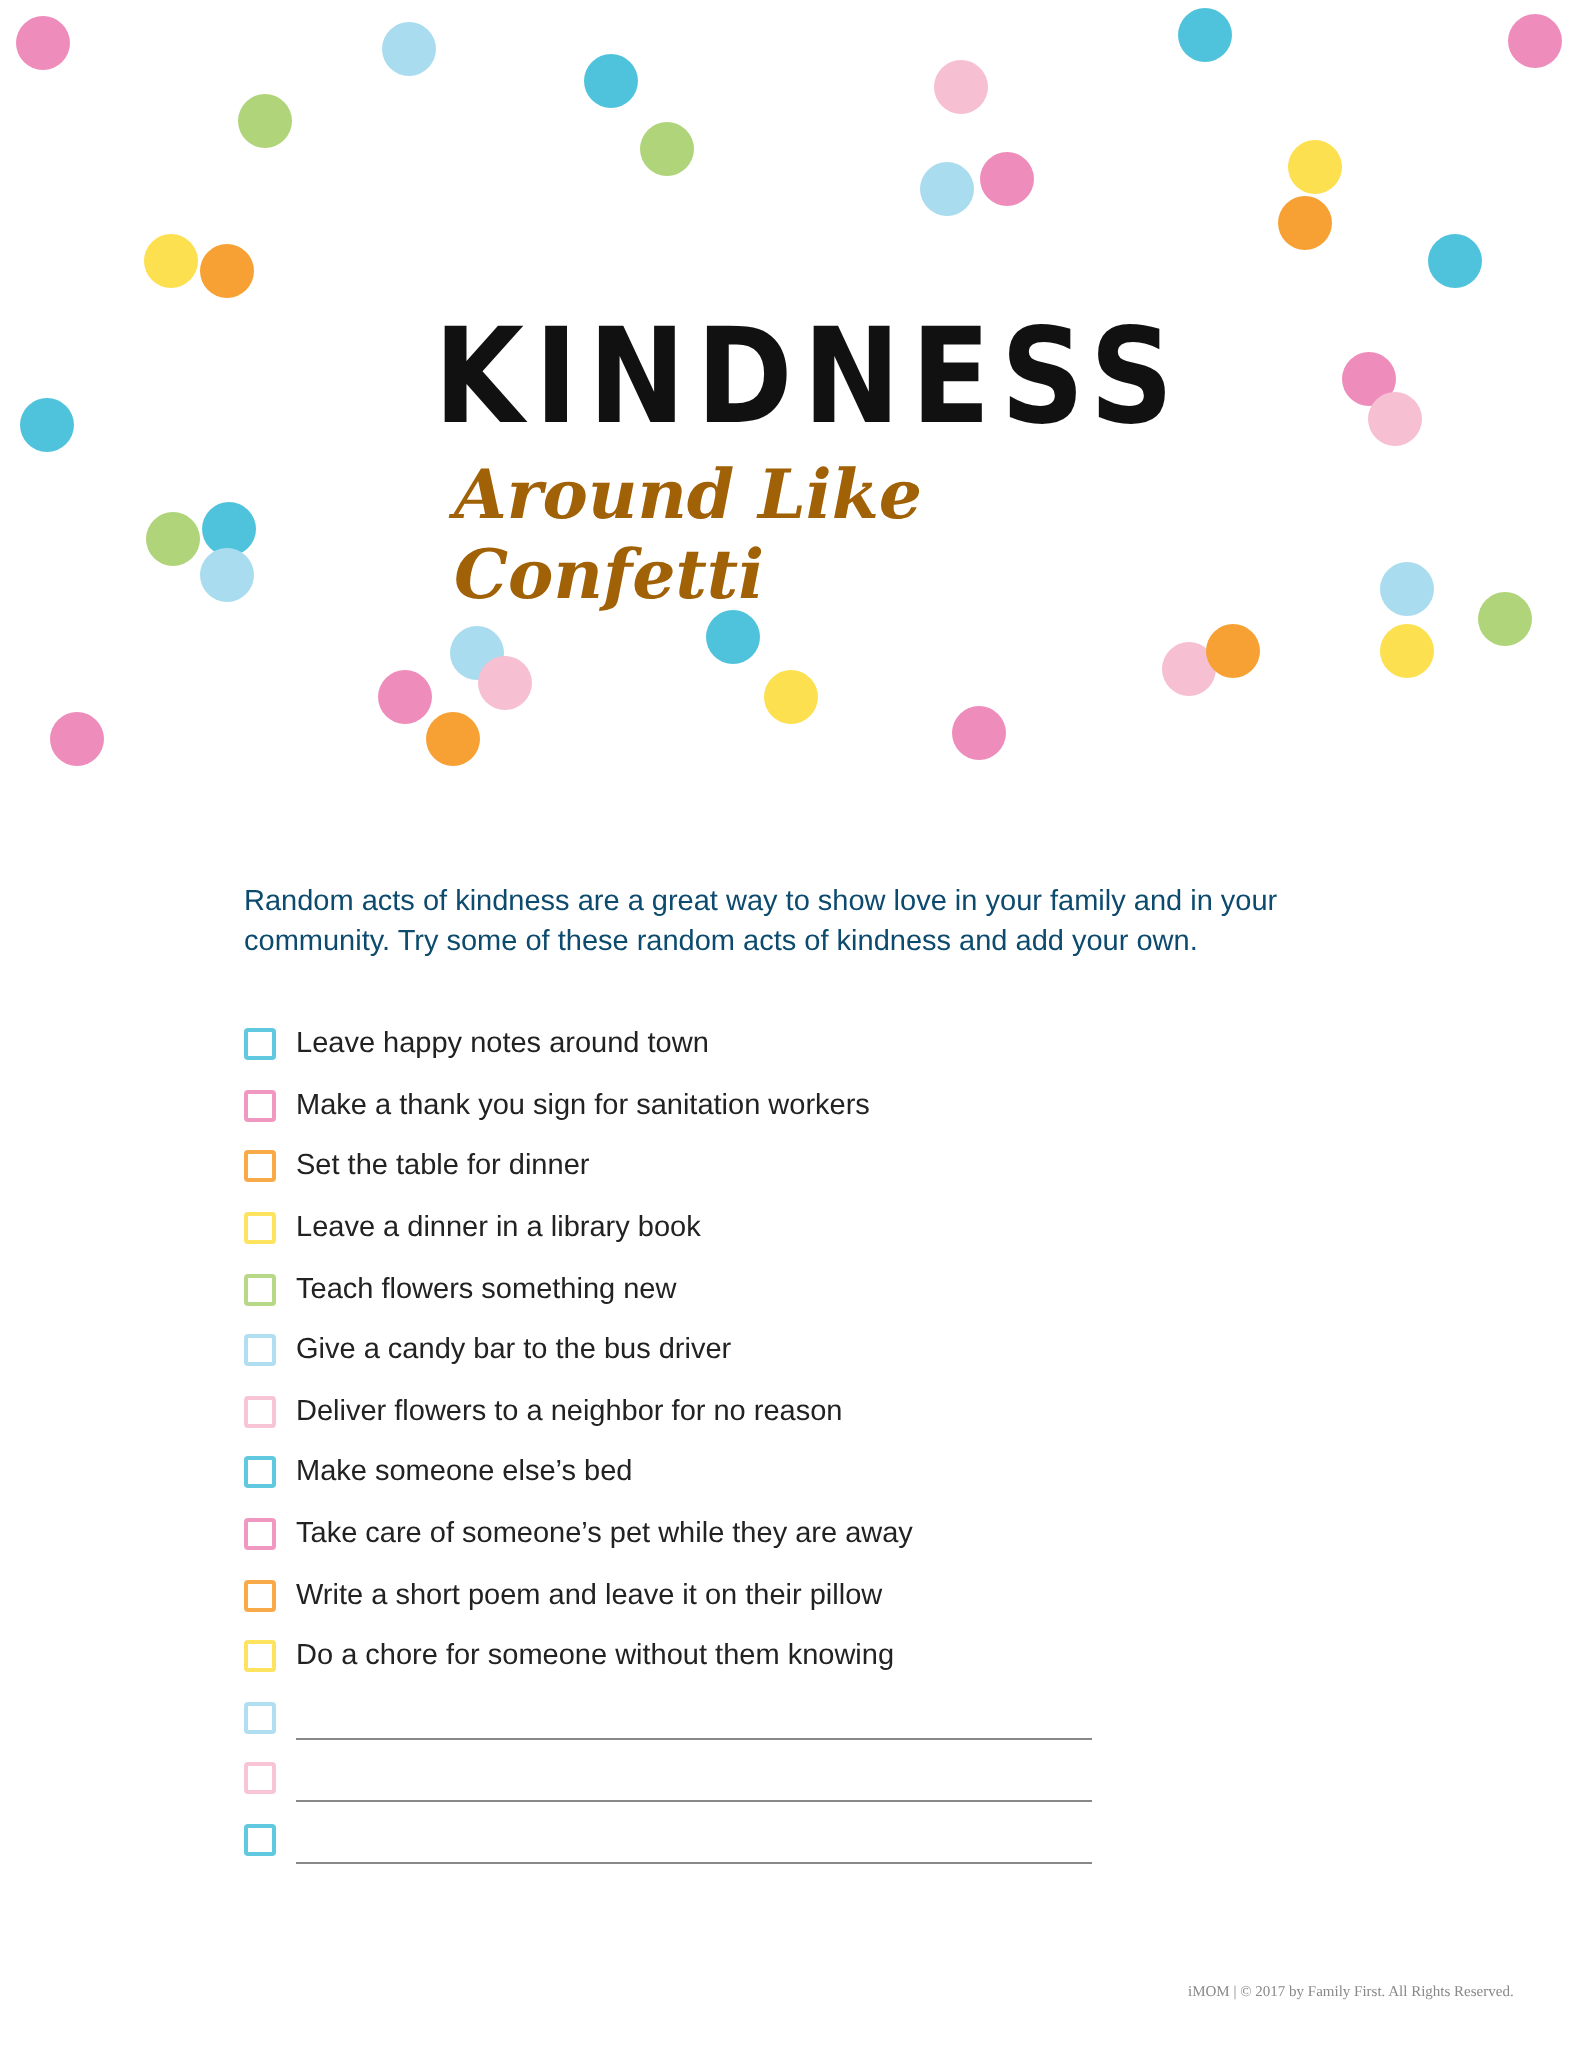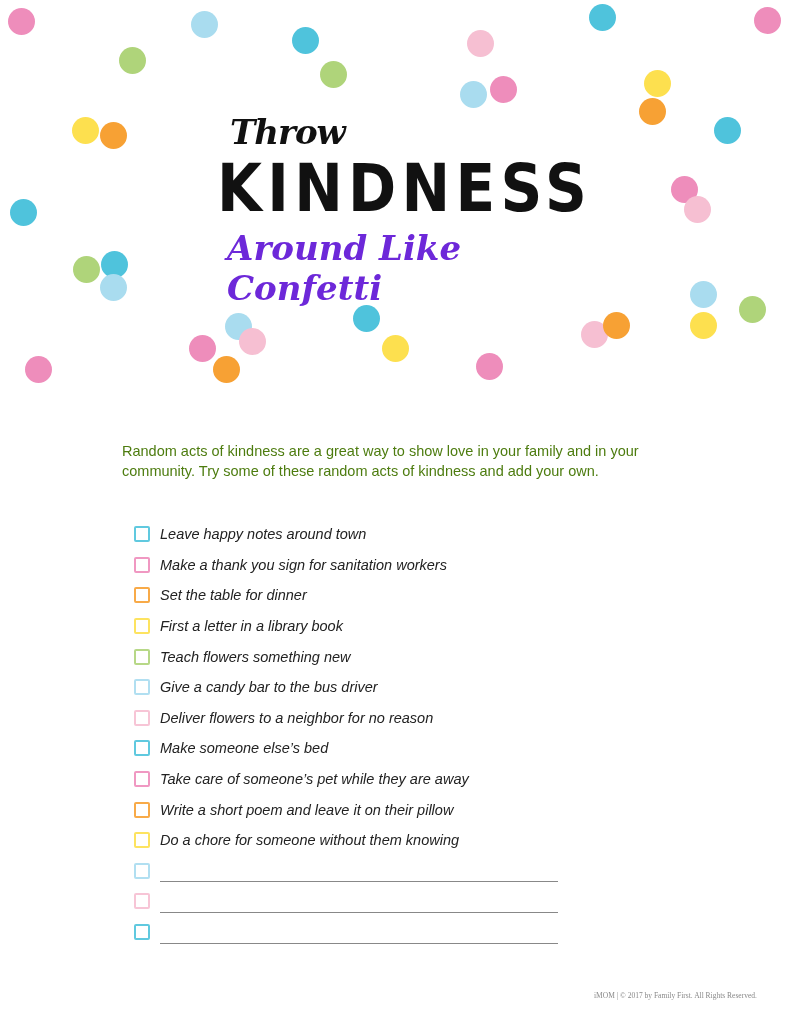"Throw" div.t-throw { html: <div>Throw</div> -> none }
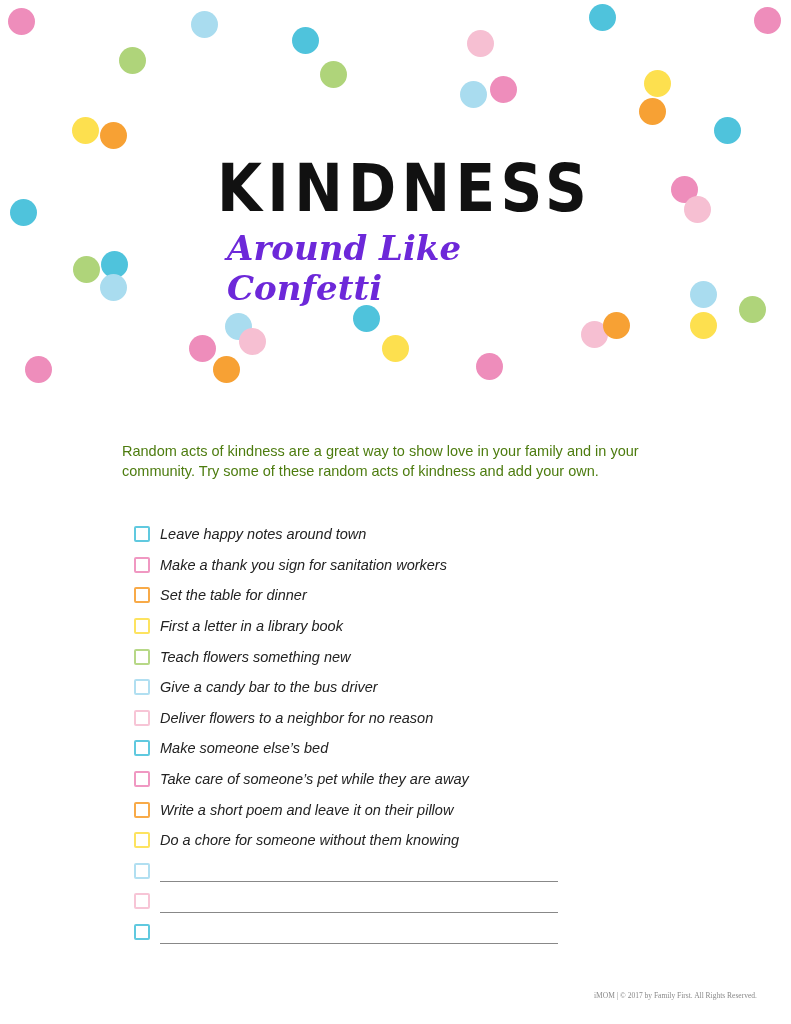"Around Like Confetti" .t-around { color: #6d28d9 -> #a16207 }
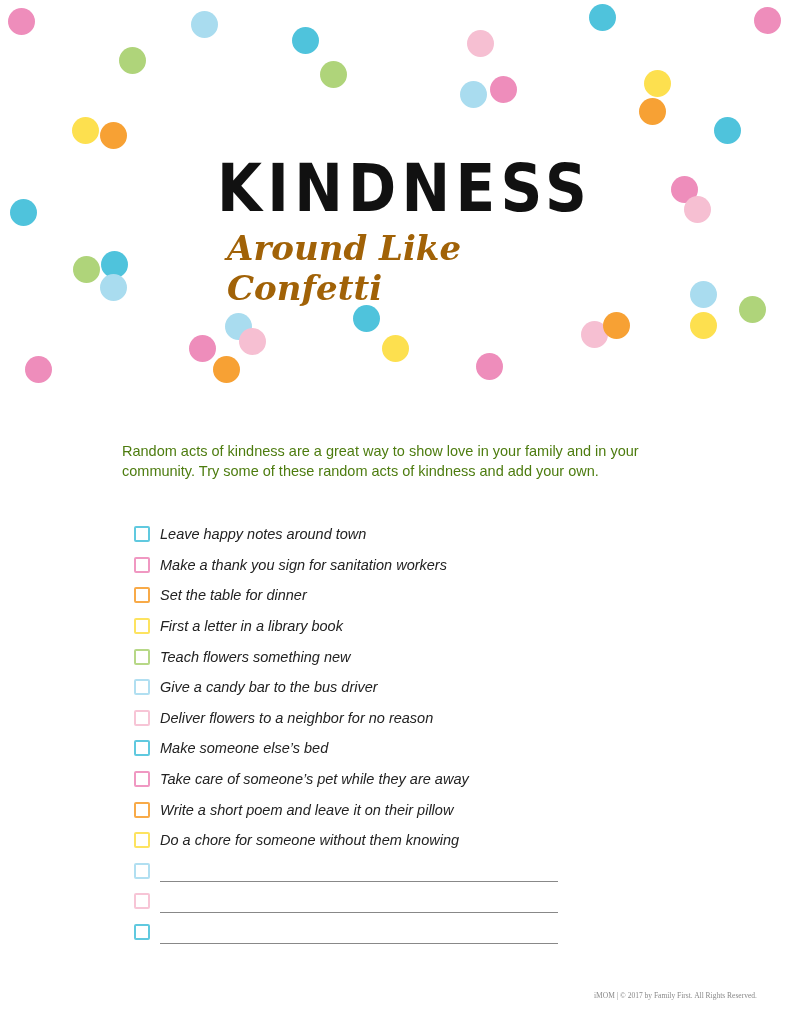"Random acts of kindness are" .intro { color: #4d7c0f -> #0c4a6e }
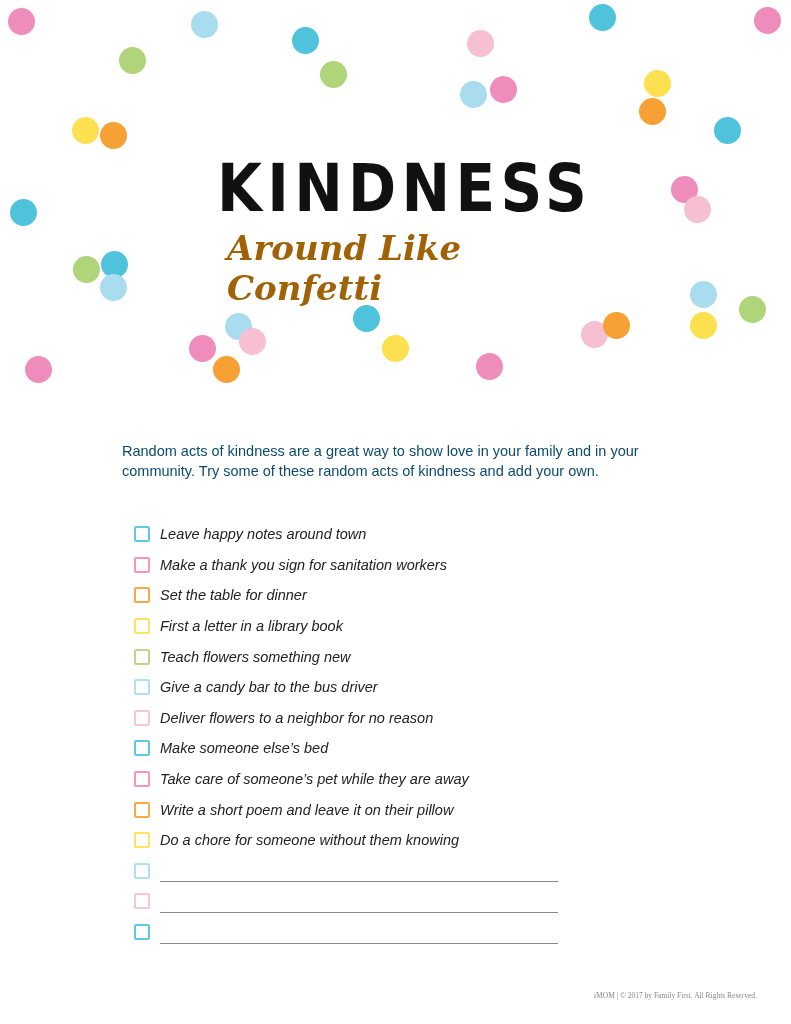"Leave happy notes around town" .list { font-style: italic -> none; margin: 12px -> 0 }
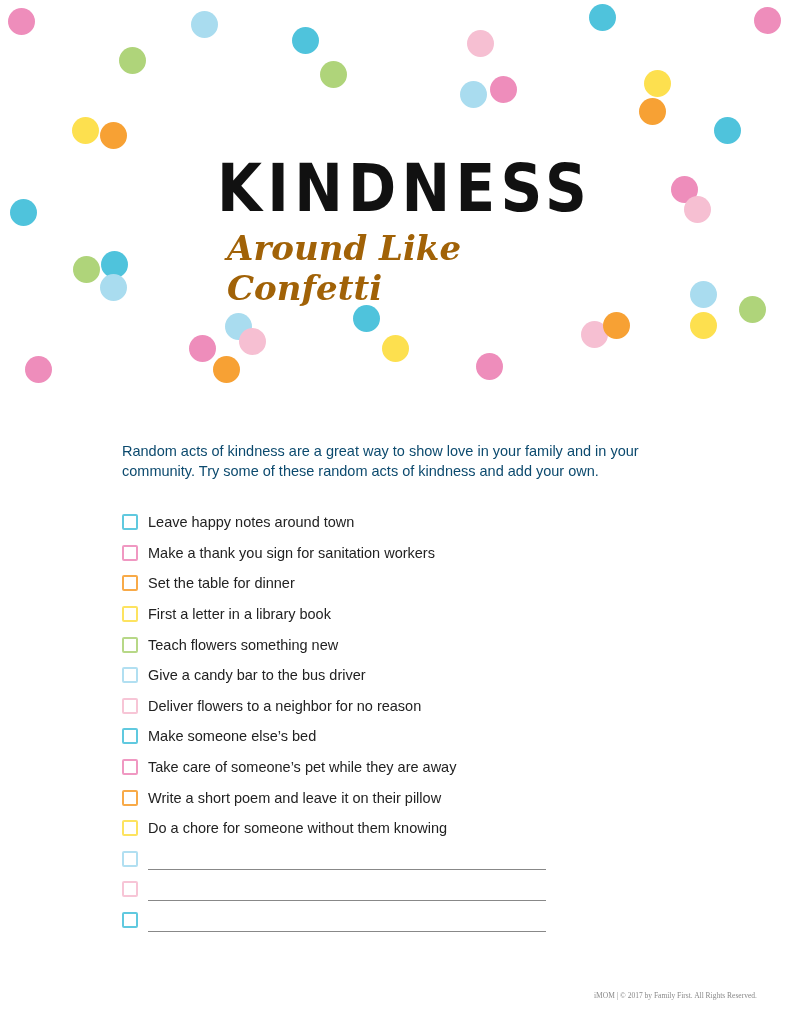"First a letter in a" span.label { text: First a letter -> Leave a dinner }
